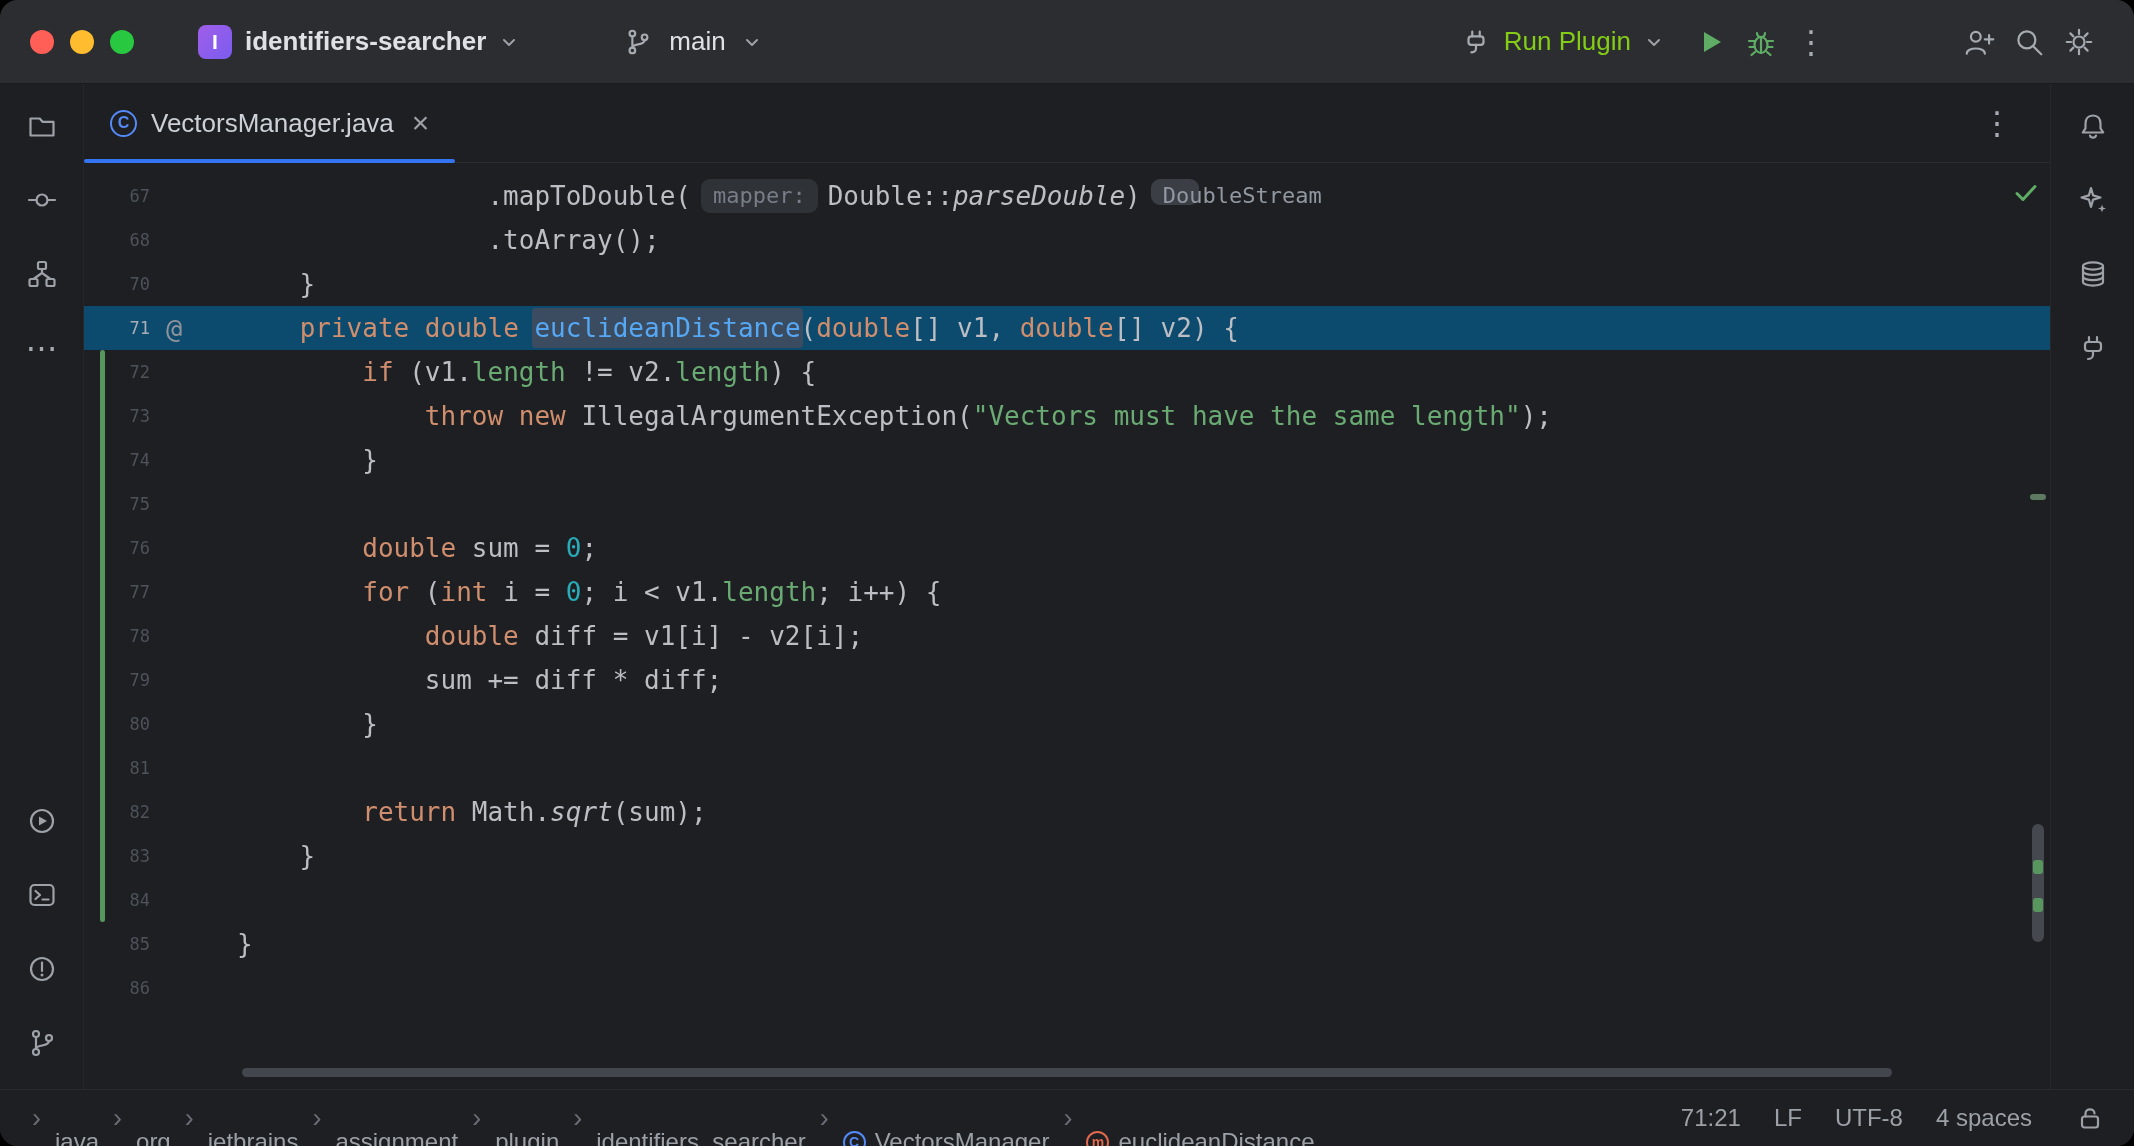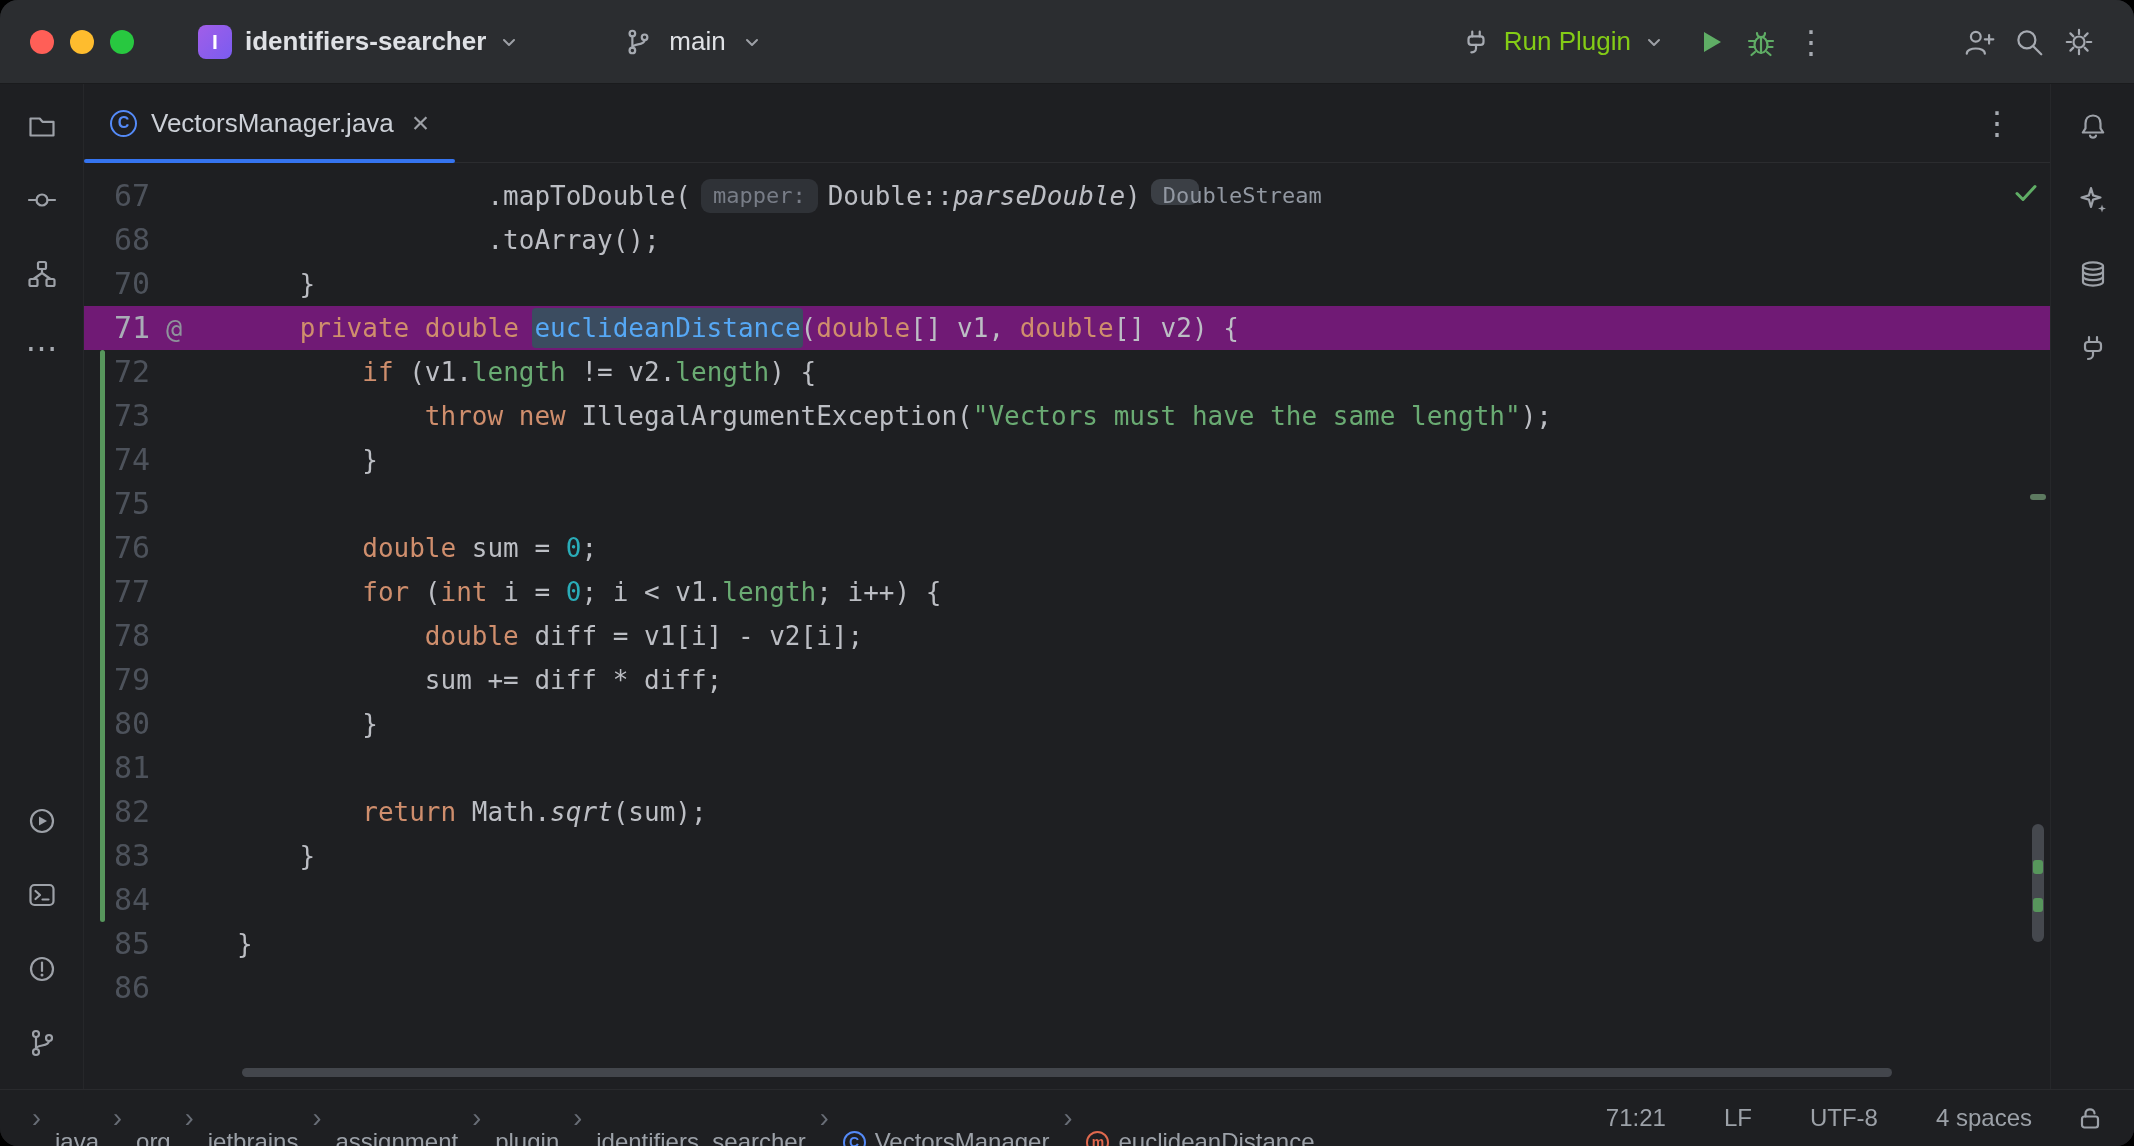"67" .num { font-size: 30px -> 17px }
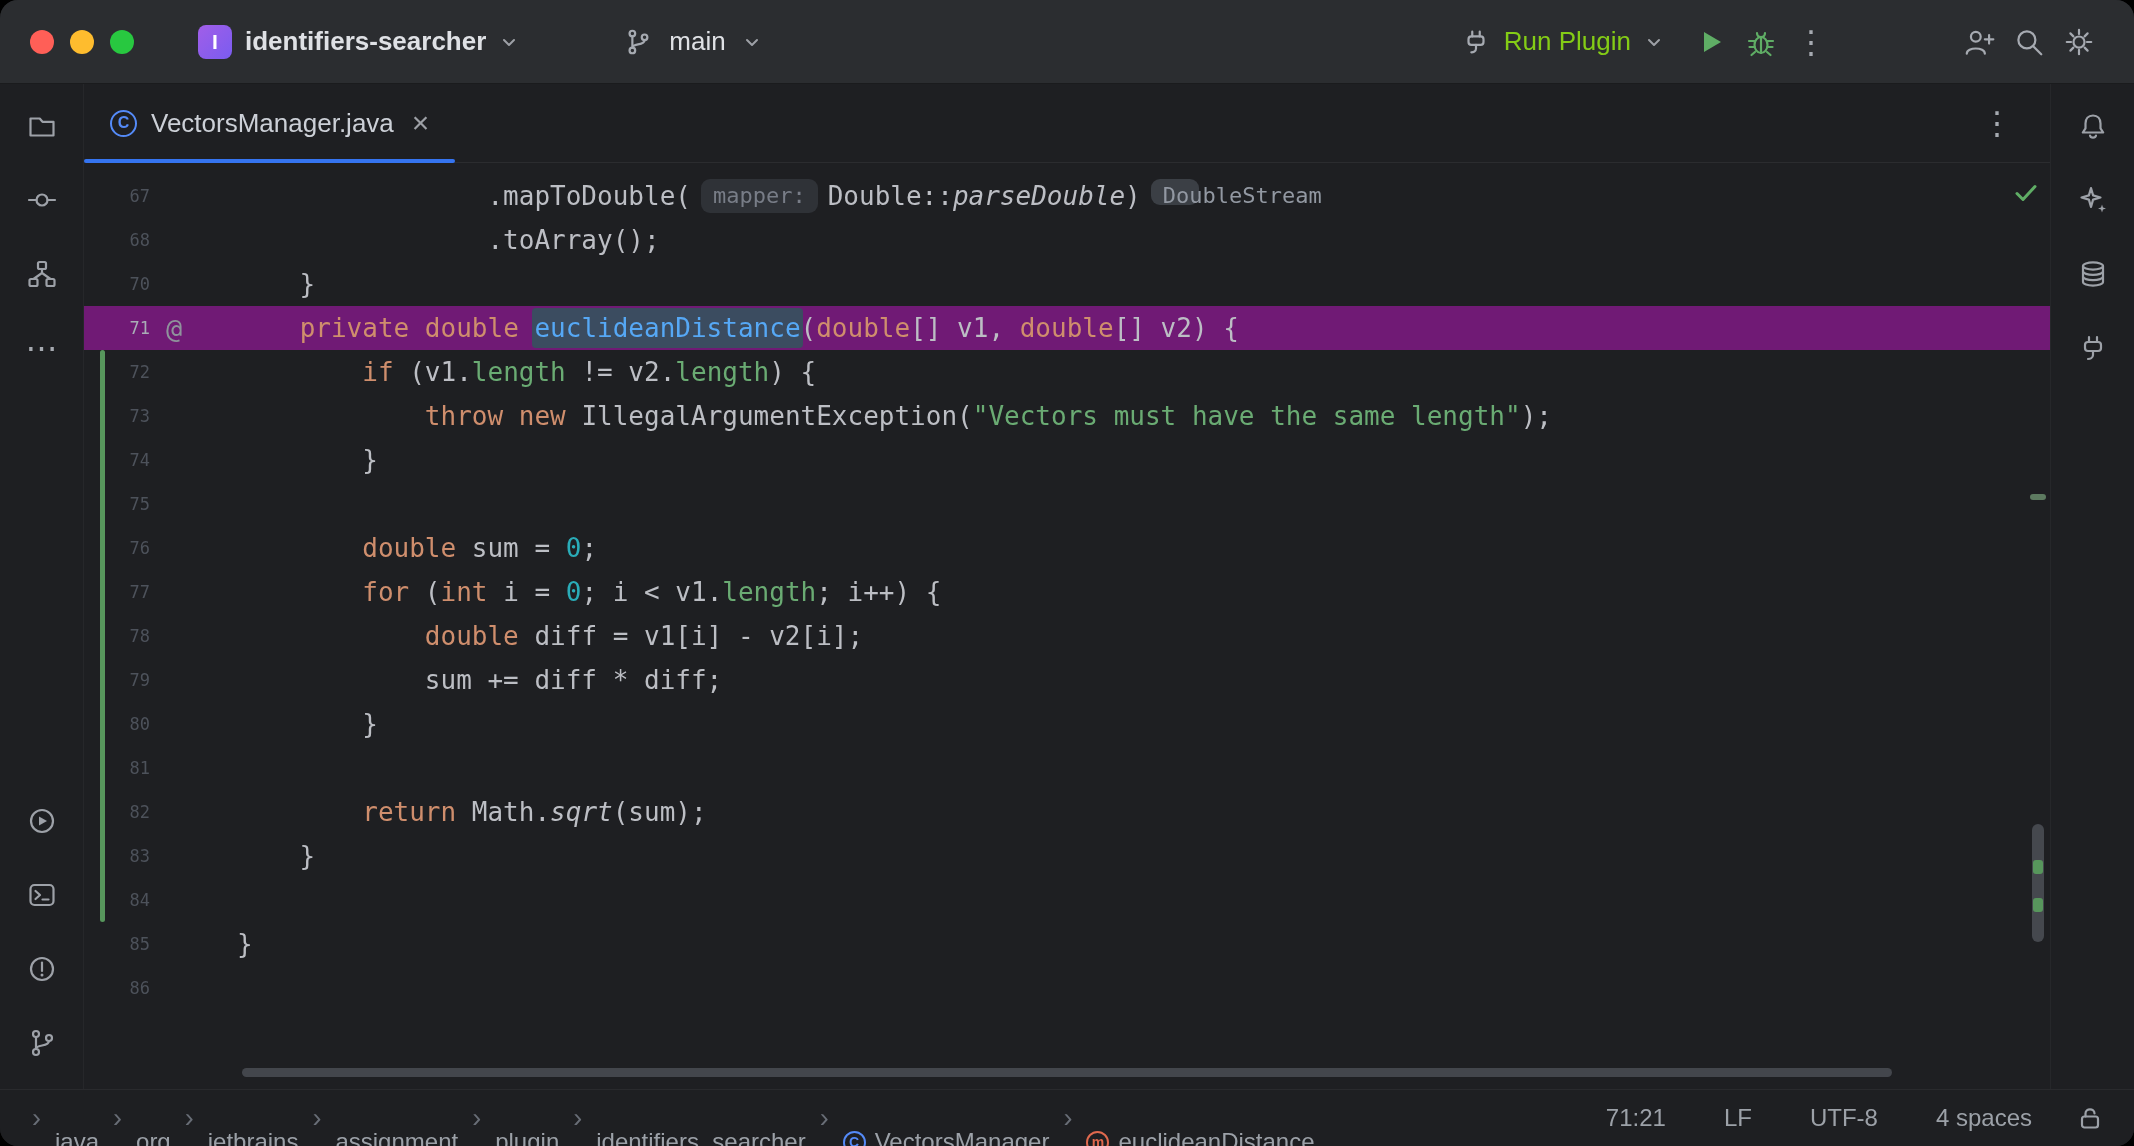"71" .line.current { background: #701a75 -> #0c4a6e }
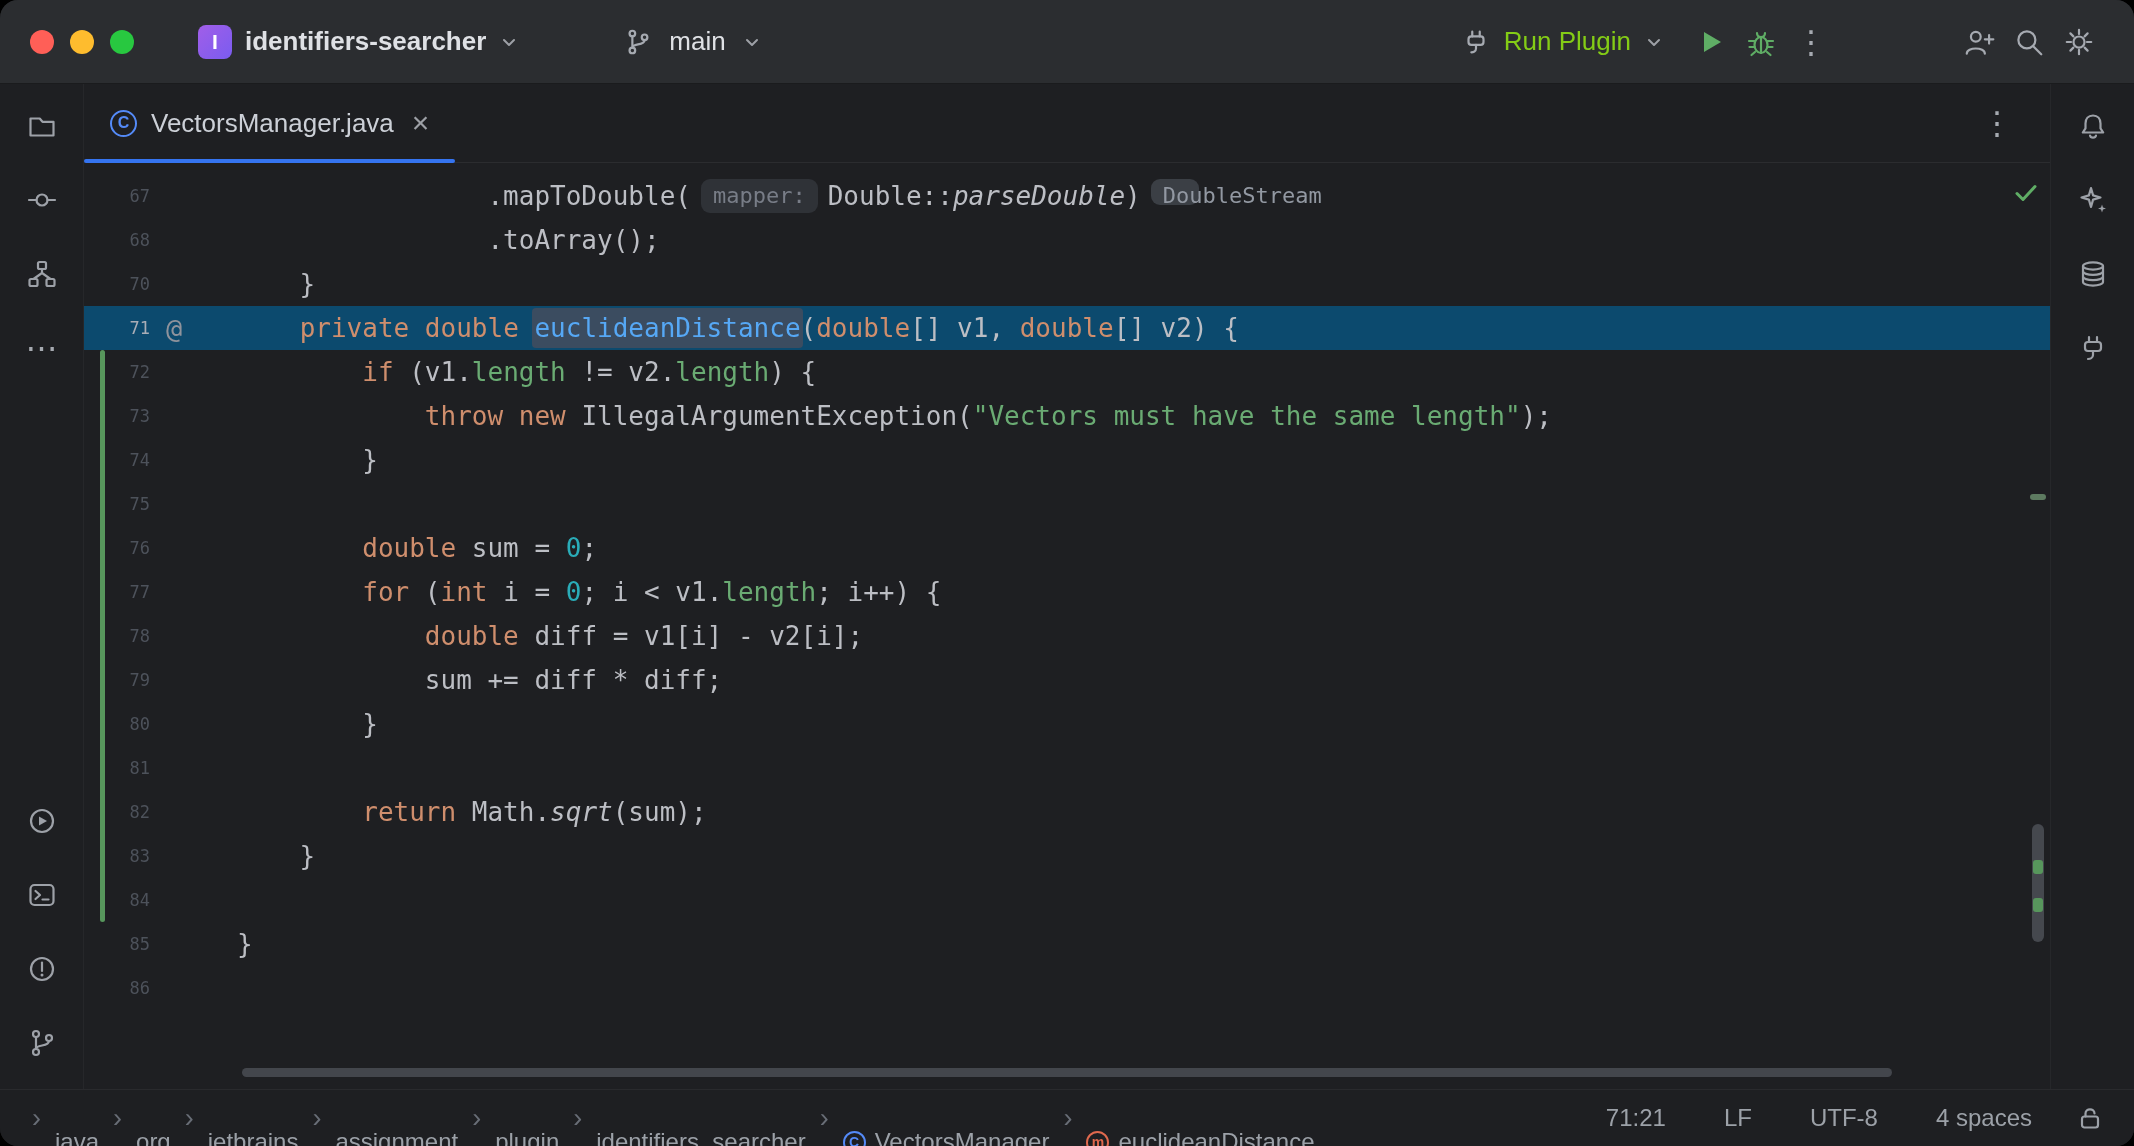"71:21" .status-widgets { gap: 46px -> 21px }
